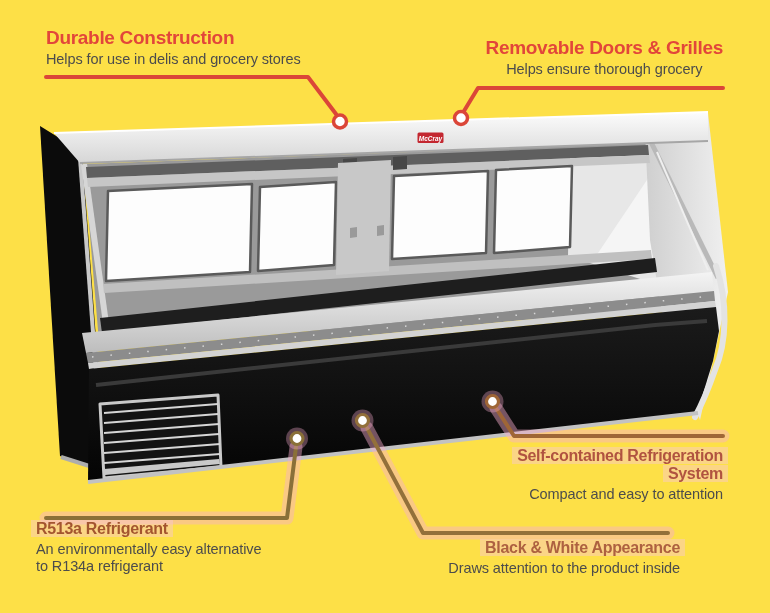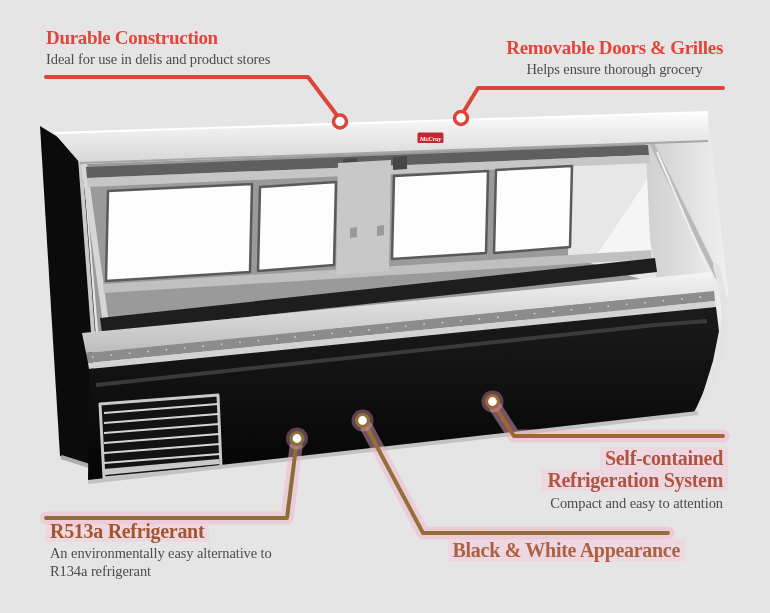"Durable Construction" .canvas { background: #e5e5e5 -> #fde047; font-family: Liberation Serif, serif -> Liberation Sans, sans-serif }
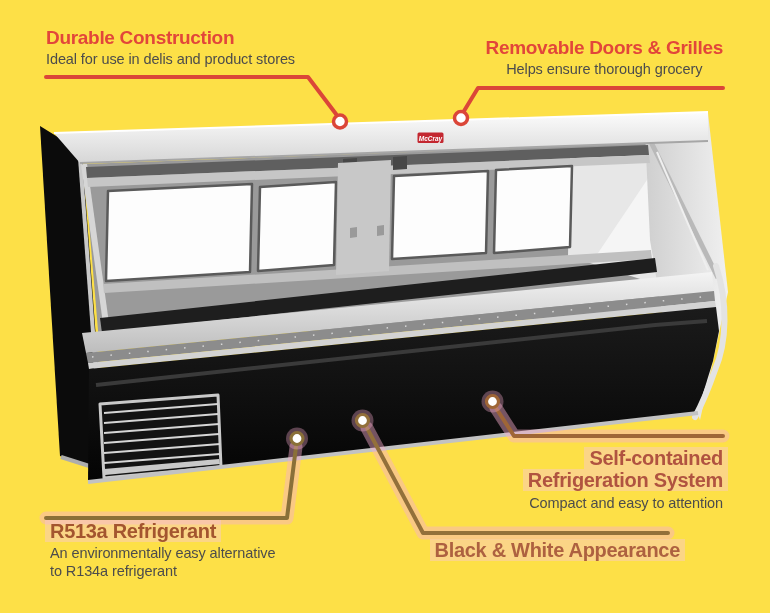"Ideal for use in delis" div.desc { text: Ideal for use in delis and product -> Helps for use in delis and grocery }
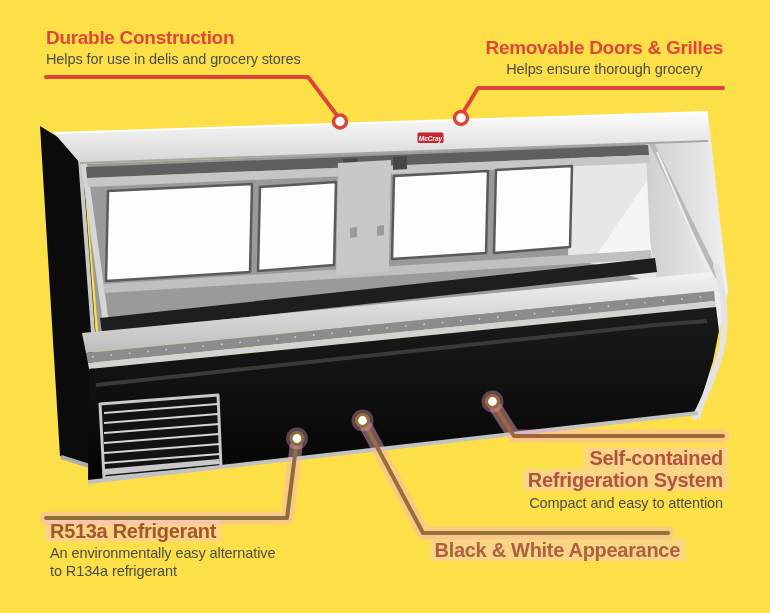"Self-contained Refrigeration System" .title-bottom { font-size: 20px -> 16px }
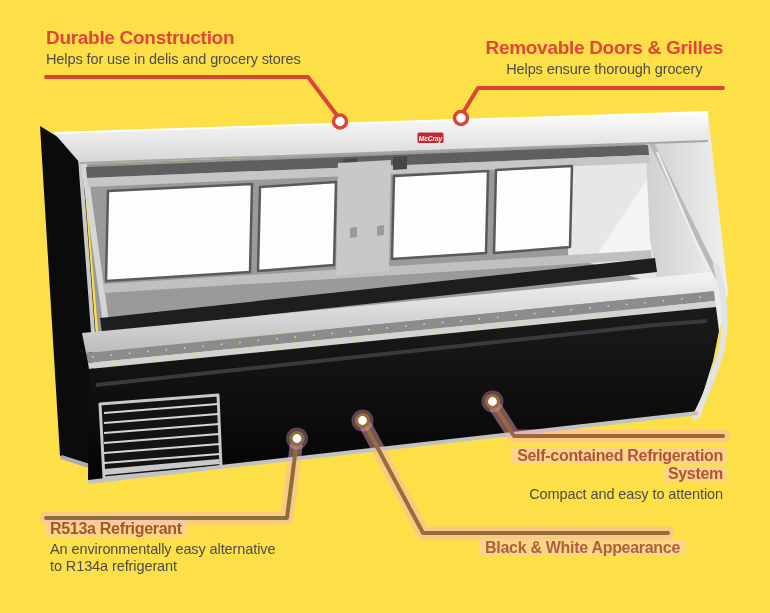"R513a Refrigerant" div.callout { left: 50px -> 36px }
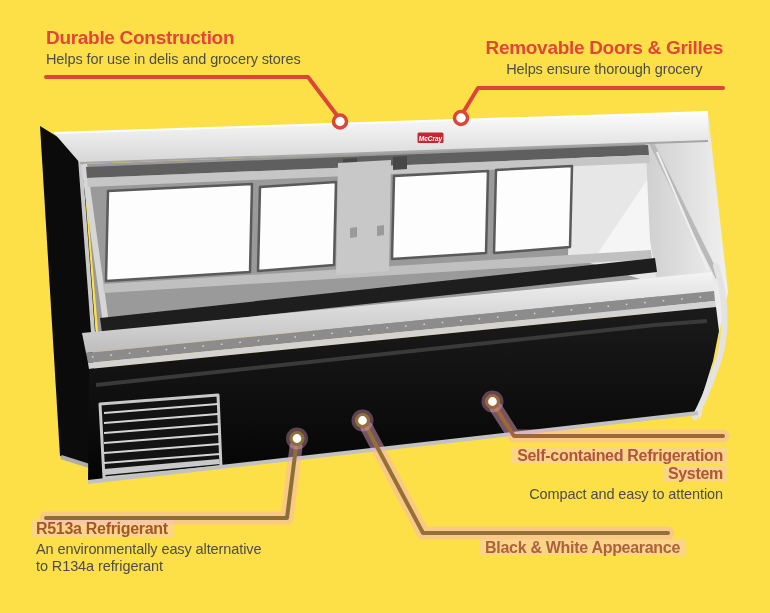"Draws attention to the product" div.desc { html: none -> <div>Draws attention to the product inside</div> }
